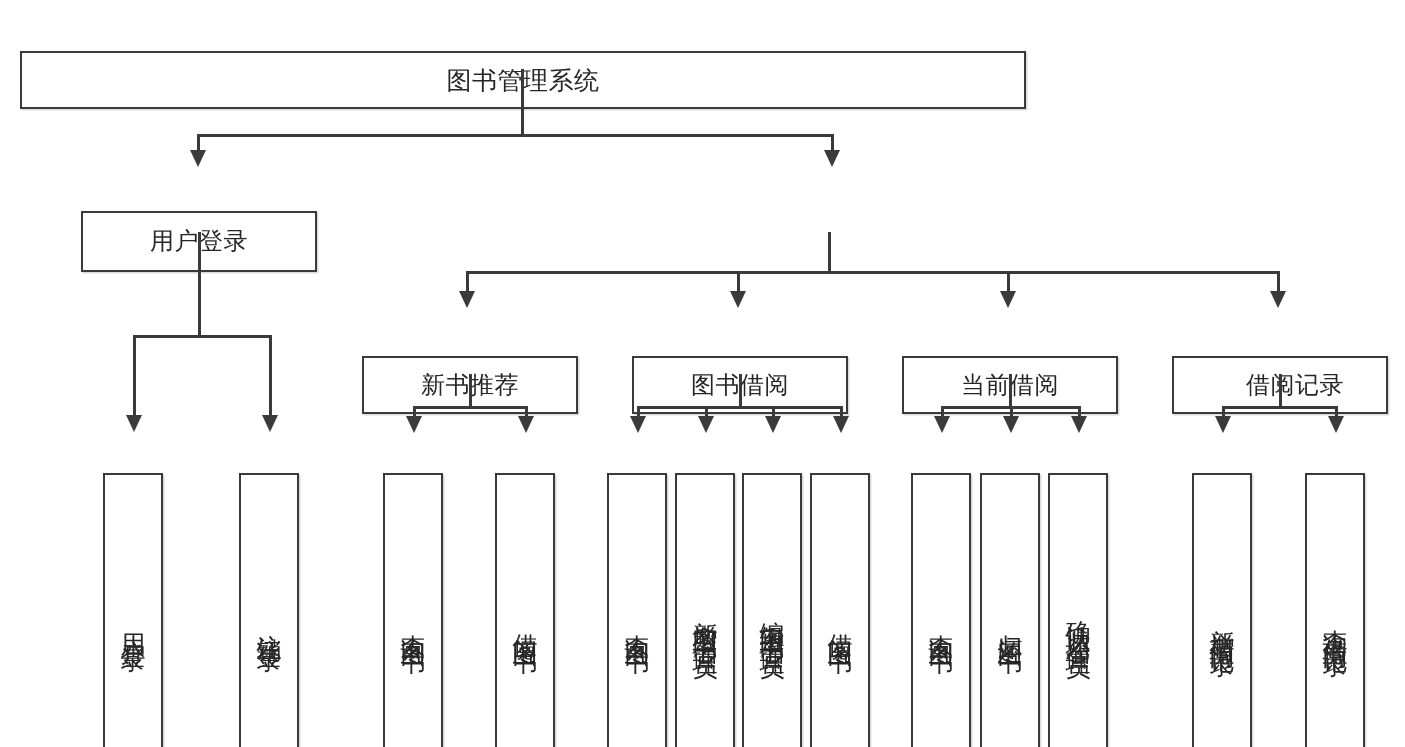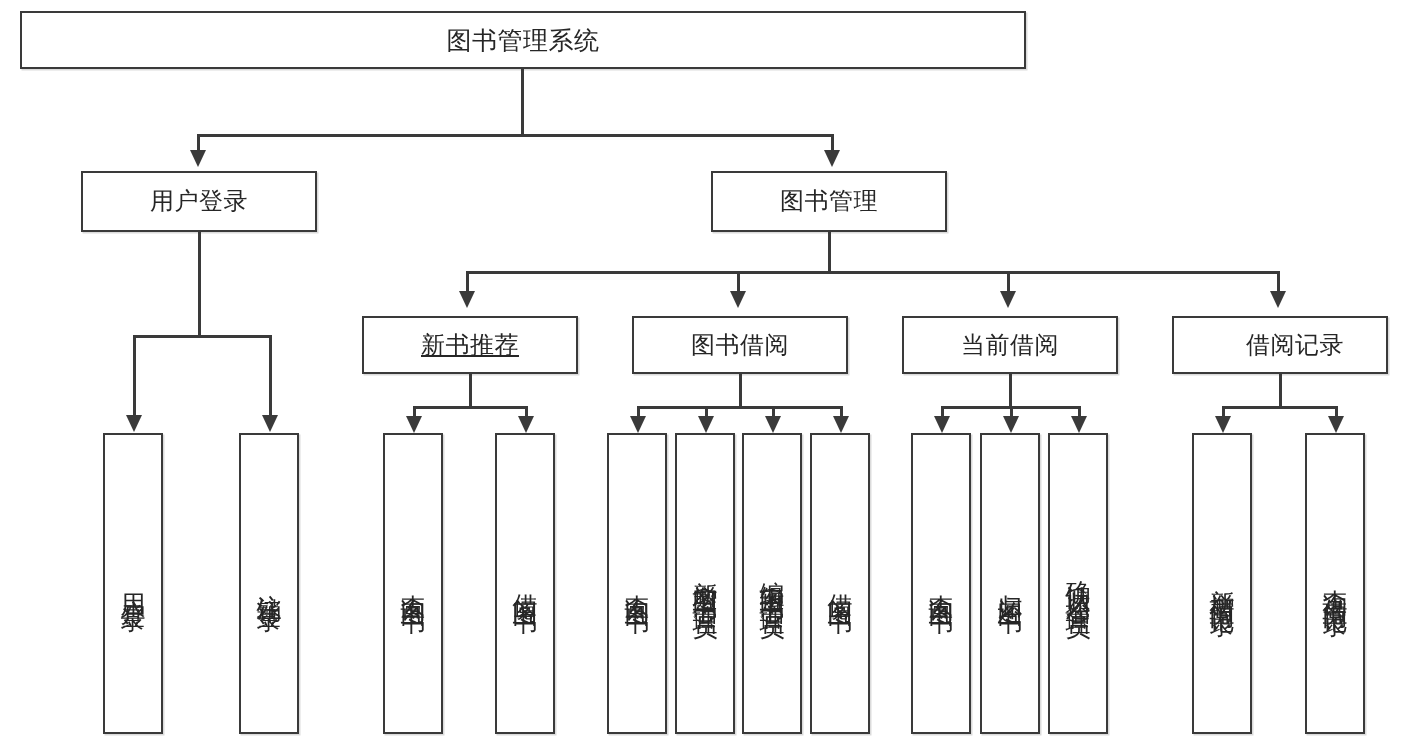"图书管理系统" .node { margin-top: none -> 40px }
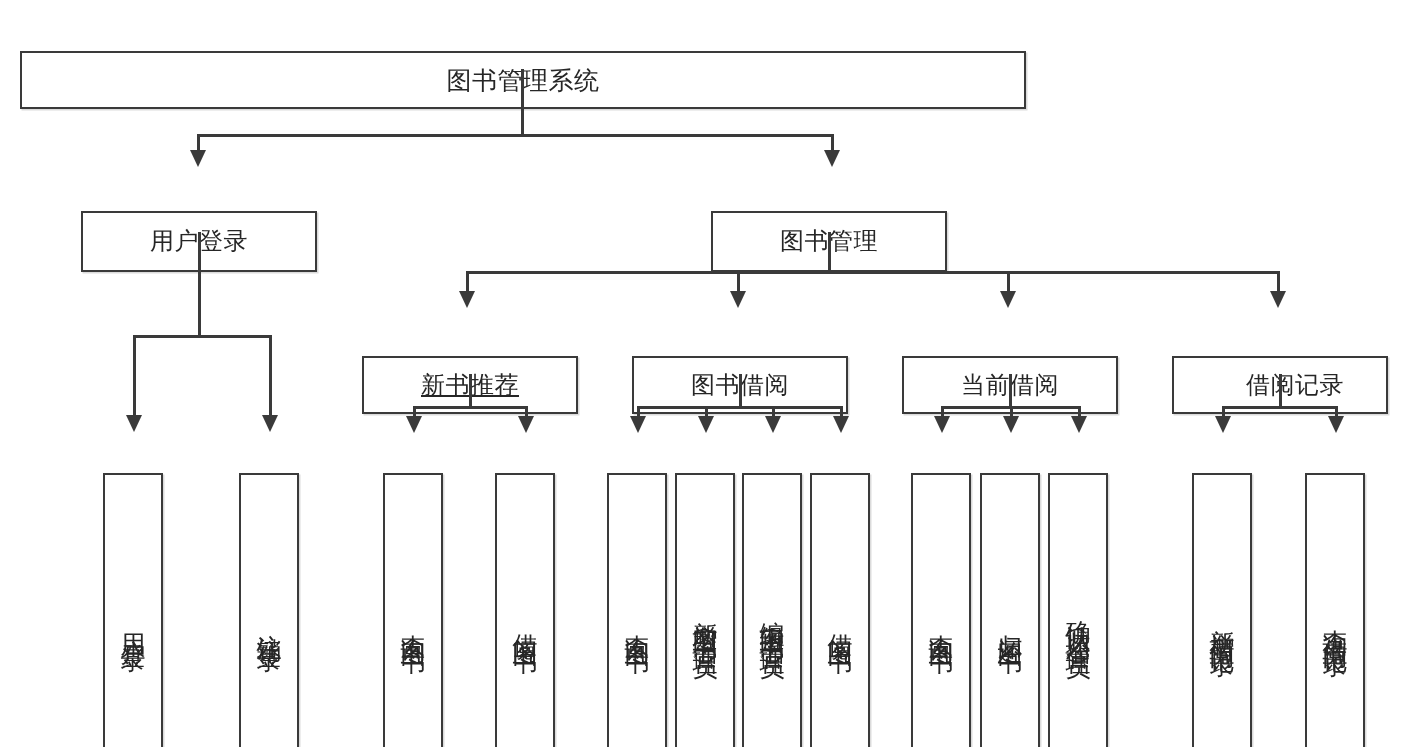"图书管理" div.node { html: <div> <span>图书管理</span> </div> -> none }
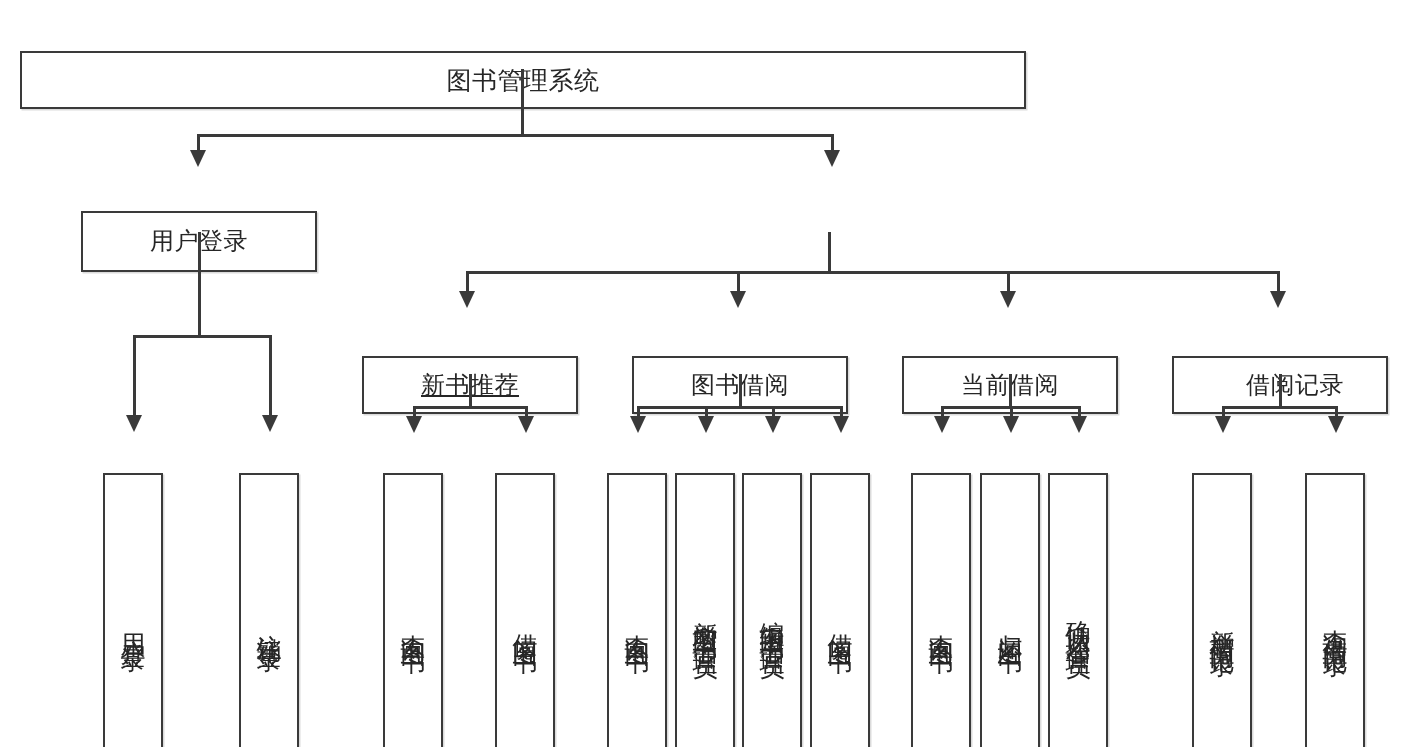"新书推荐" div.node { text-decoration: underline -> none }
